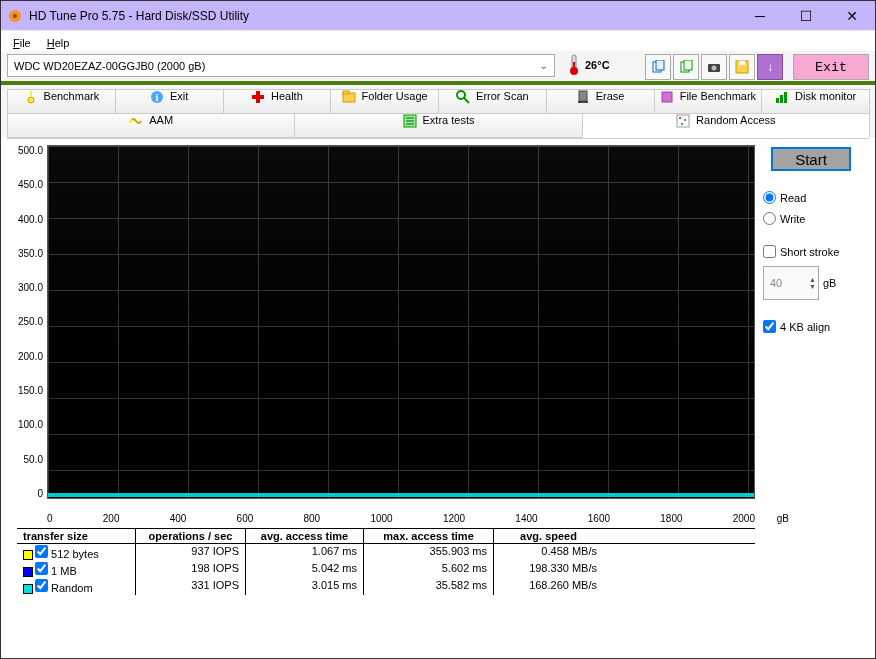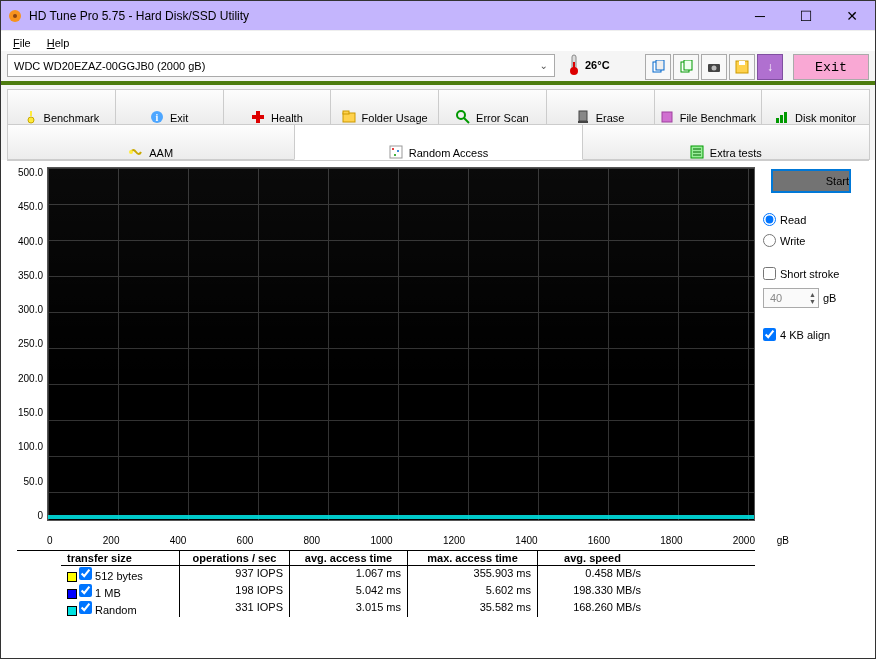"Benchmark" .tab { align-items: flex-end -> flex-start; height: 36px -> 25px }
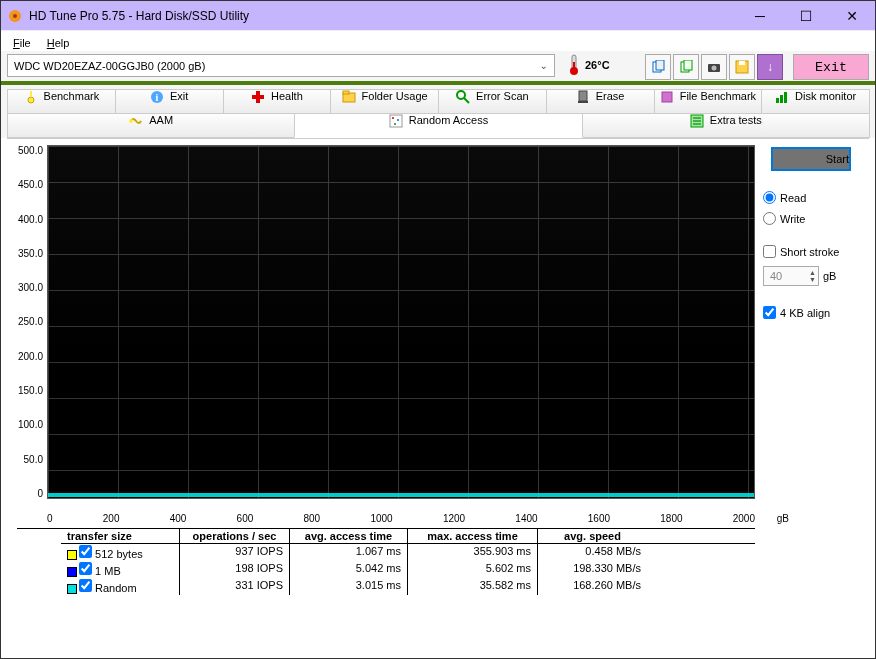"Random Access" div.tab { order: before "Extra tests" -> after "Extra tests" }
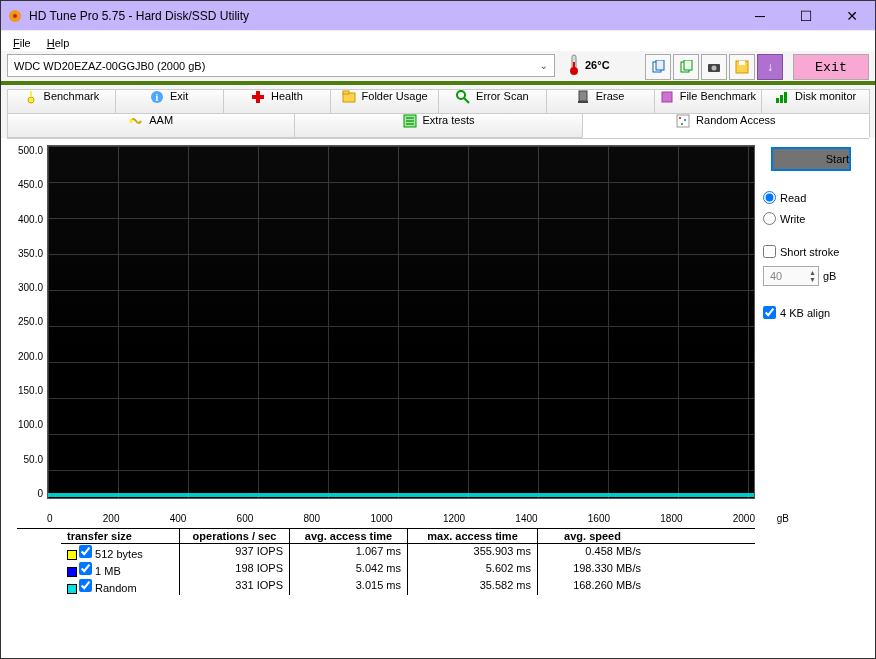"Start" .start-btn { background: #737373 -> #a3a3a3; font-size: 11px -> 15px; text-align: right -> none }
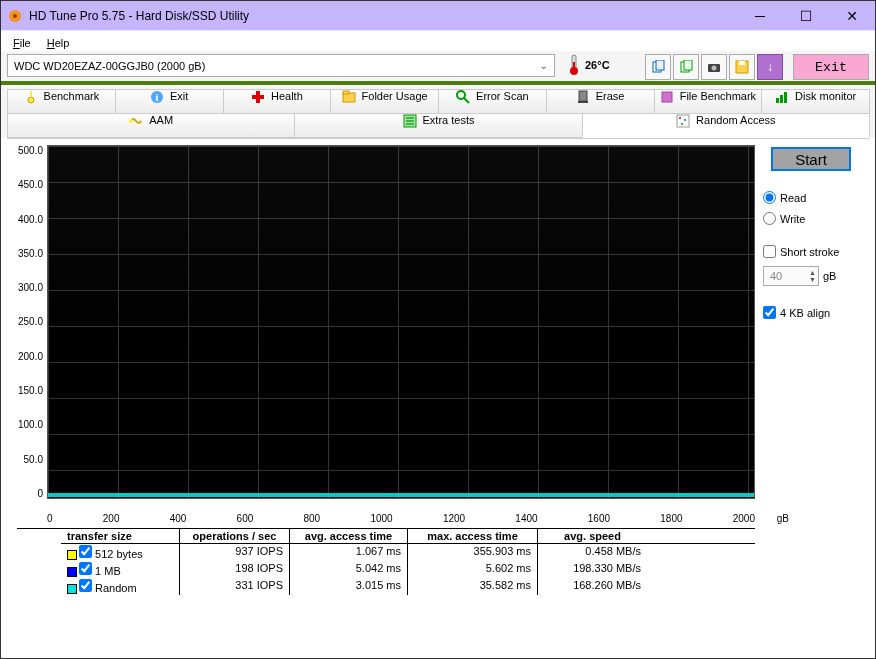"40" .stroke-input { height: 20px -> 34px }
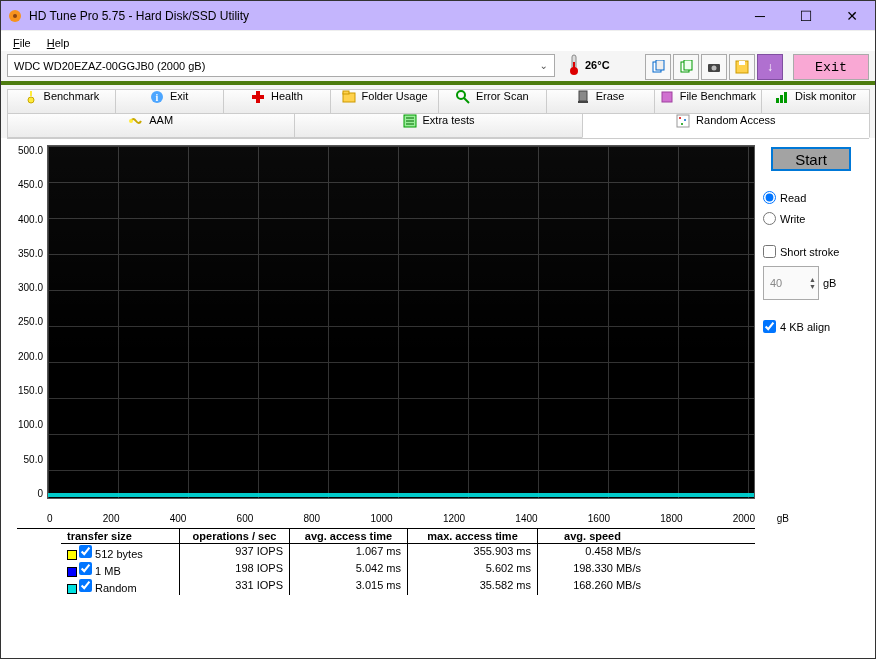"transfer size" .table .hdr, .table .row { margin-left: 44px -> none }
